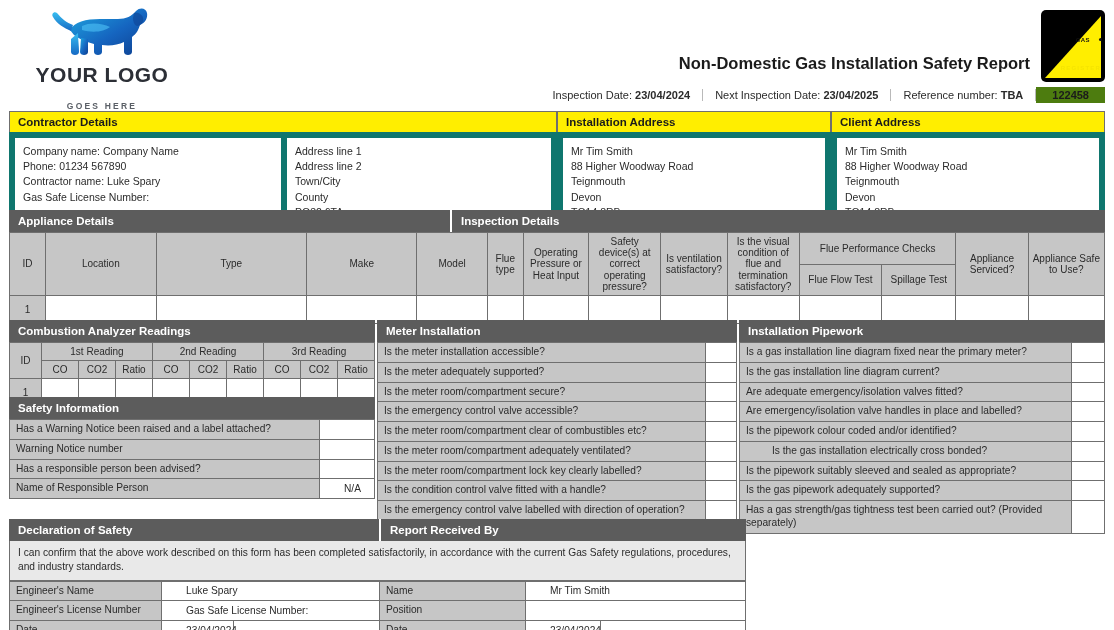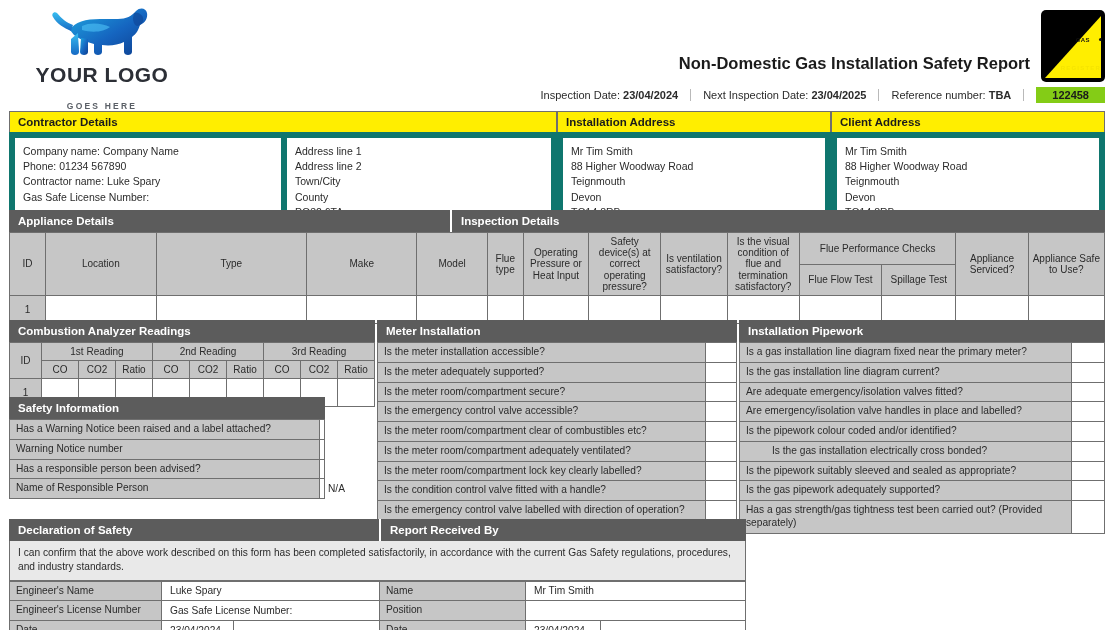"122458" .ref-badge { background: #84cc16 -> #4d7c0f; margin-left: 12px -> 0 }
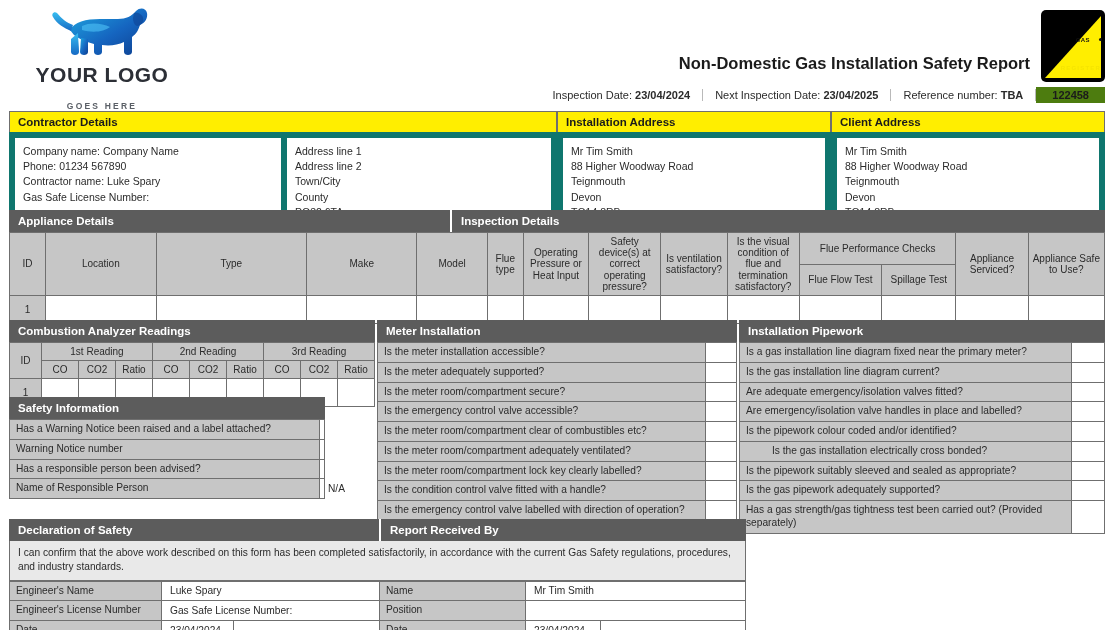"Safety Information" div.blk { width: 316px -> 366px }
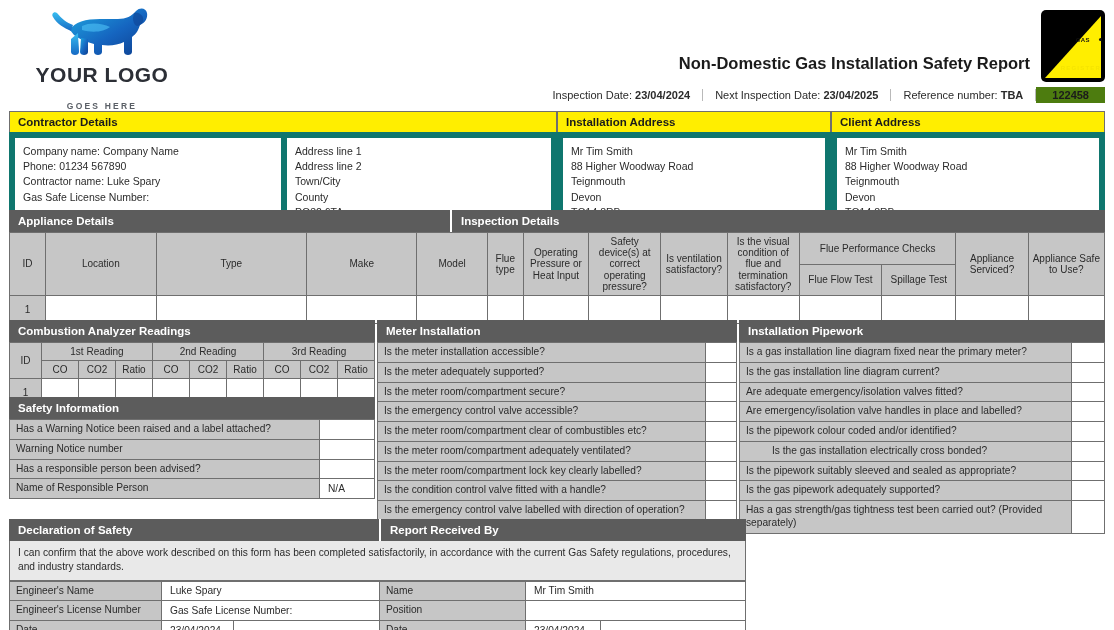"N/A" .qvalue { padding: 3px 8px -> 3px 24px }
